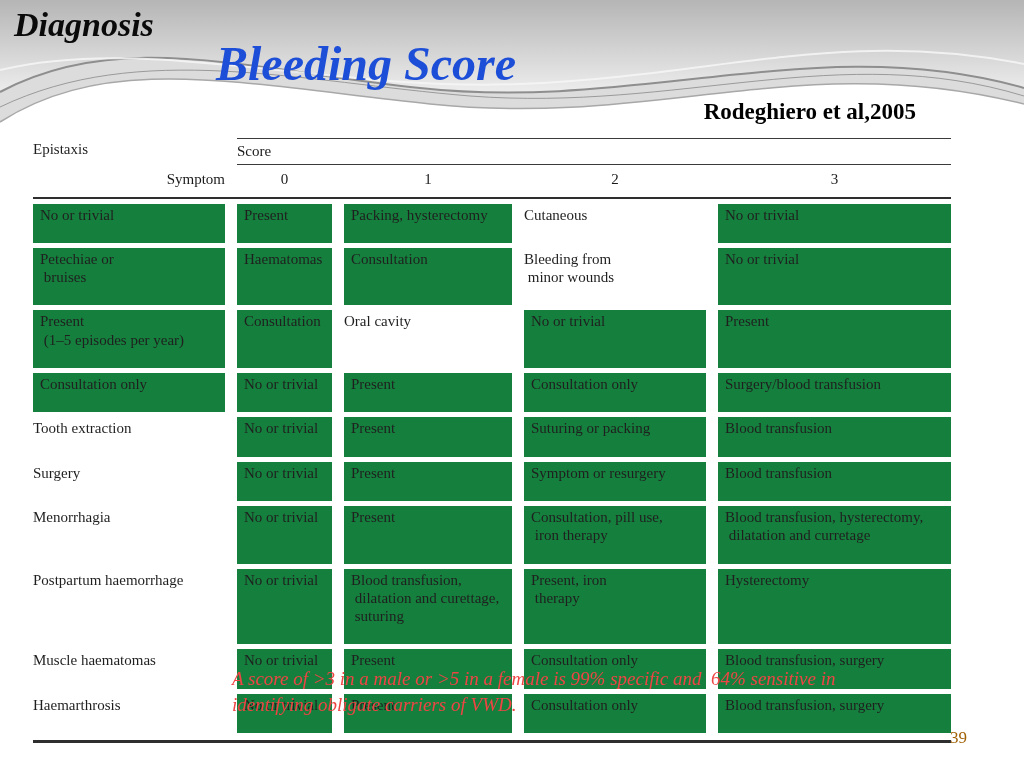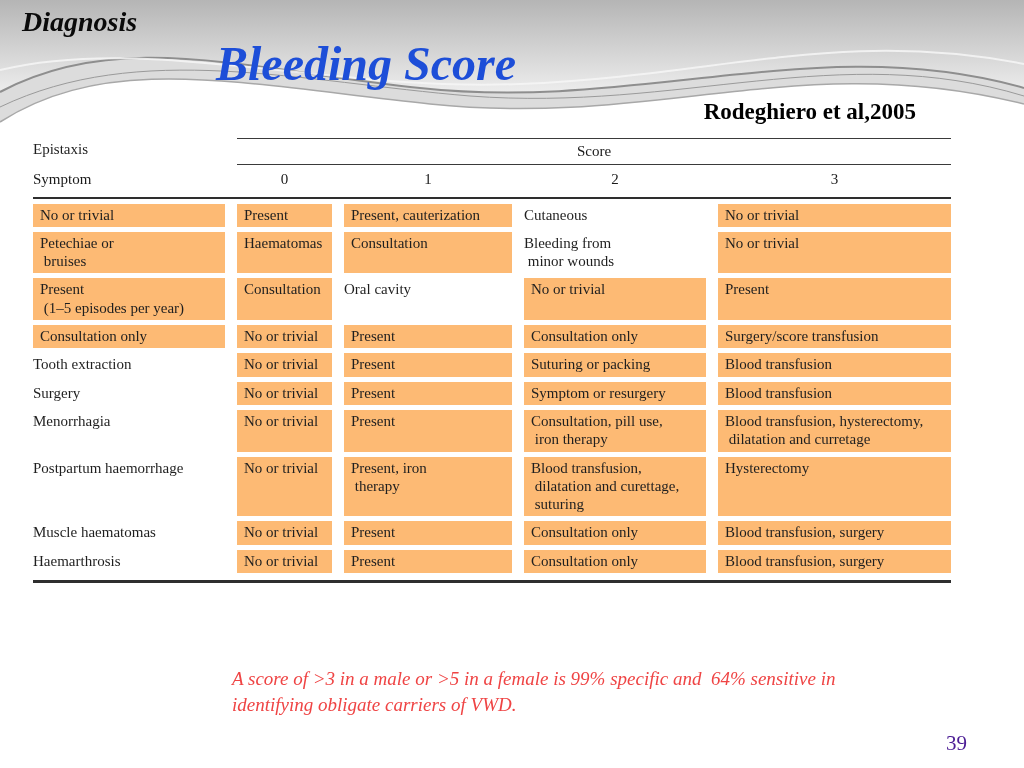"Diagnosis" .corner-label { font-size: 28px -> 34px; margin-left: 8px -> none }
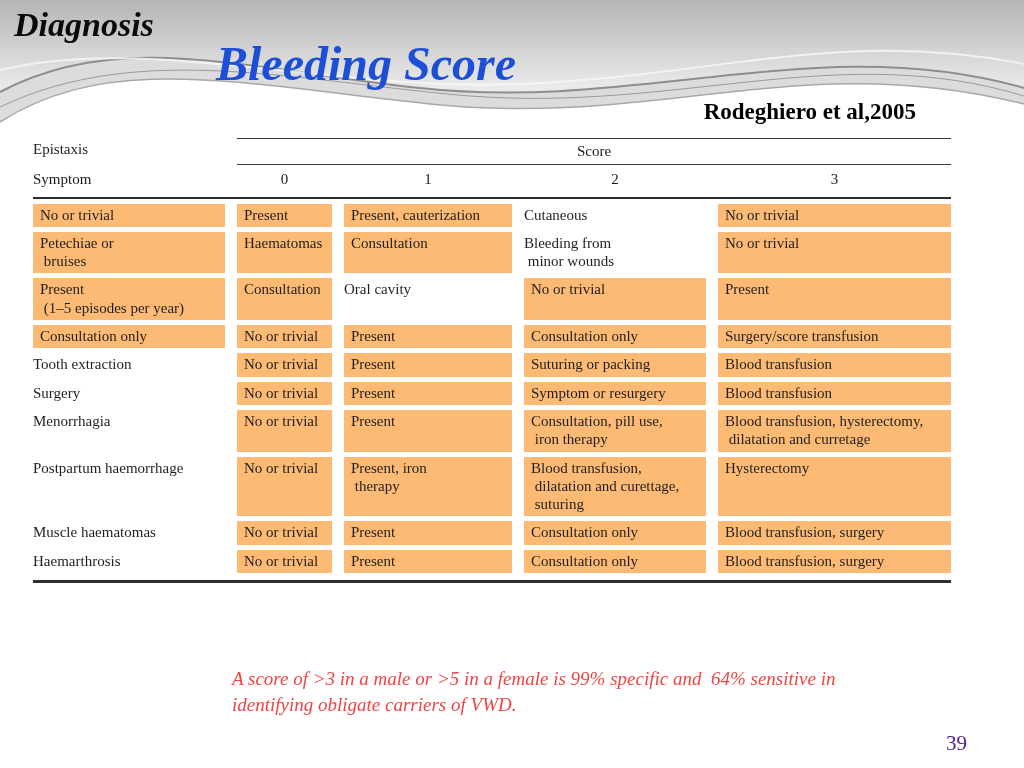"Score" .score-span { text-align: center -> left }
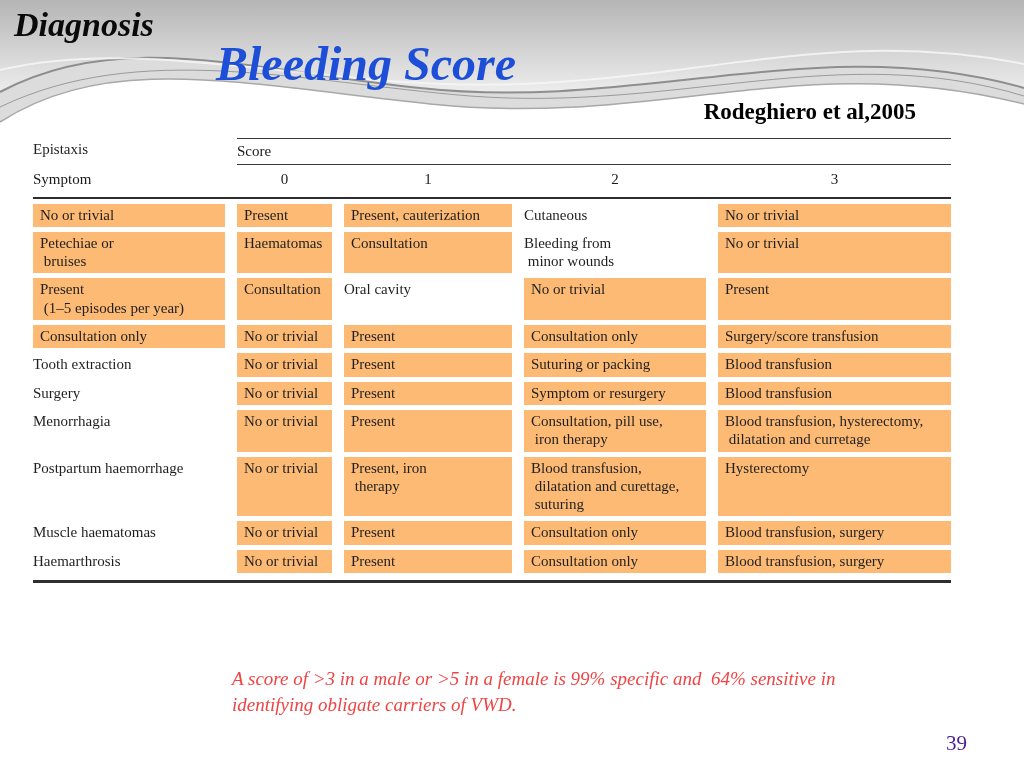"Symptom" .head-symptom { text-align: left -> right }
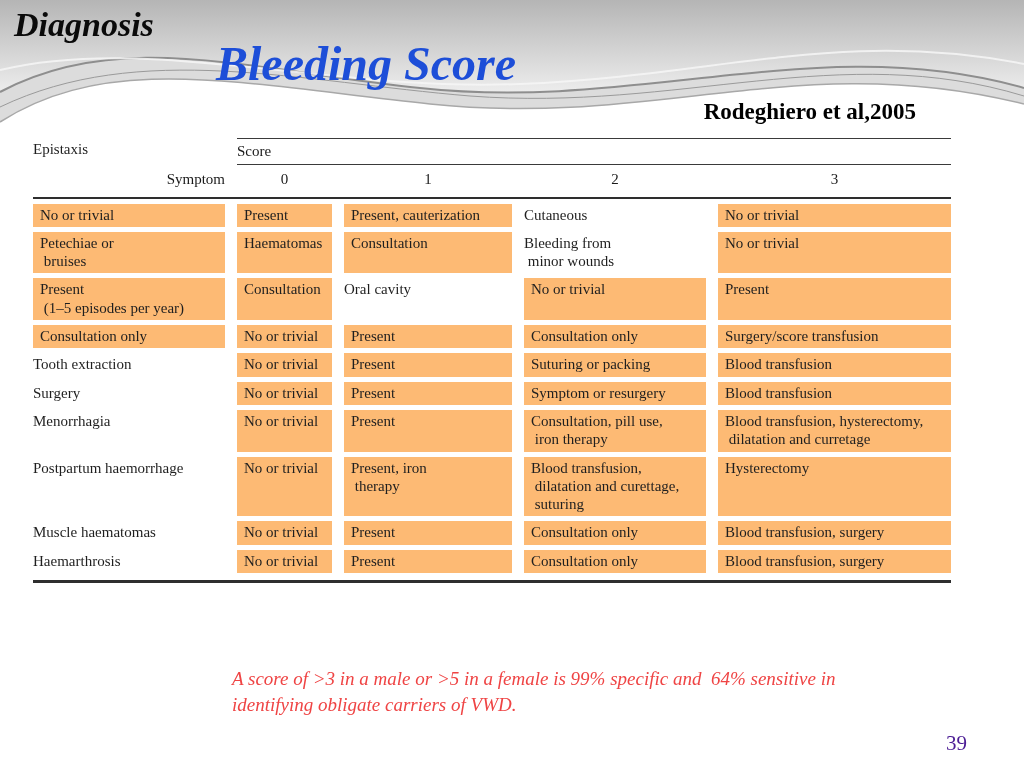"No or trivial" .cell { background: #fdba74 -> #15803d; padding: 2px 7px 3px -> 2px 7px 19px }
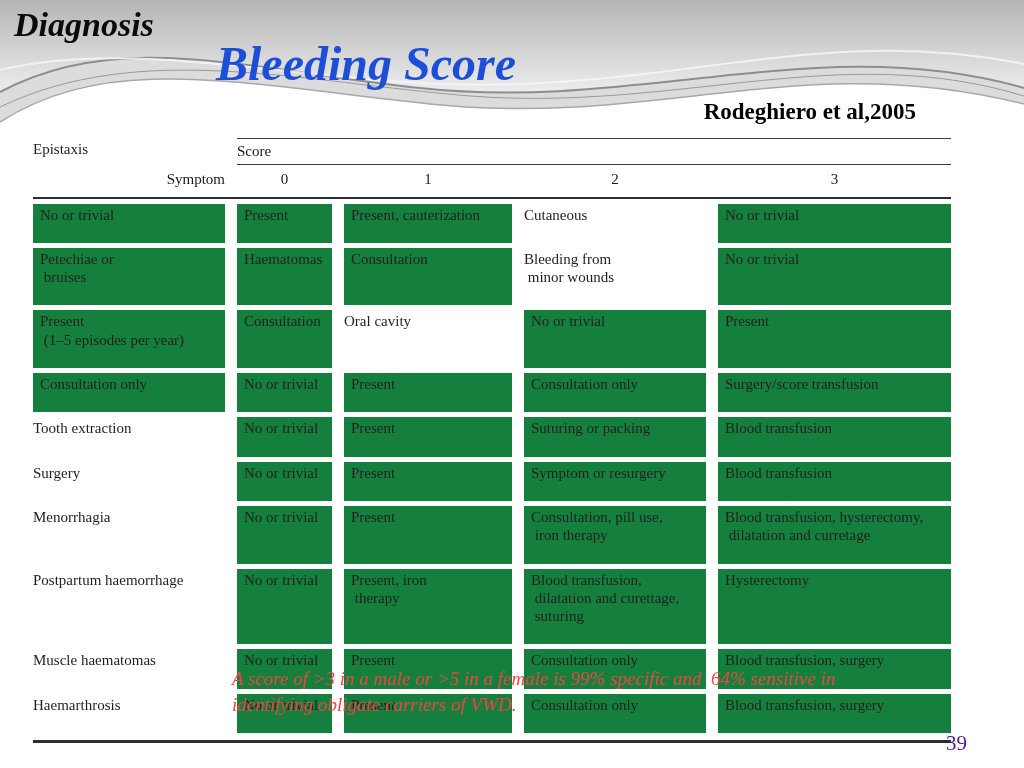"Present, cauterization" div.cell { text: Present, cauterization -> Packing, hysterectomy }
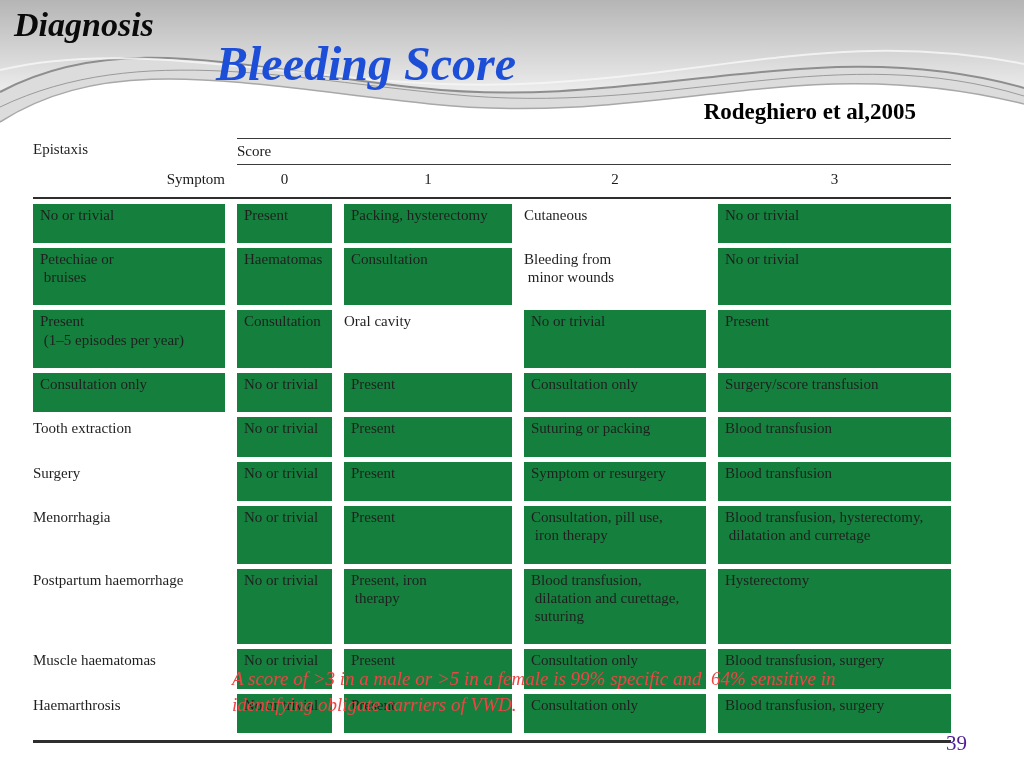"Surgery/score transfusion" div.cell { text: Surgery/score -> Surgery/blood }
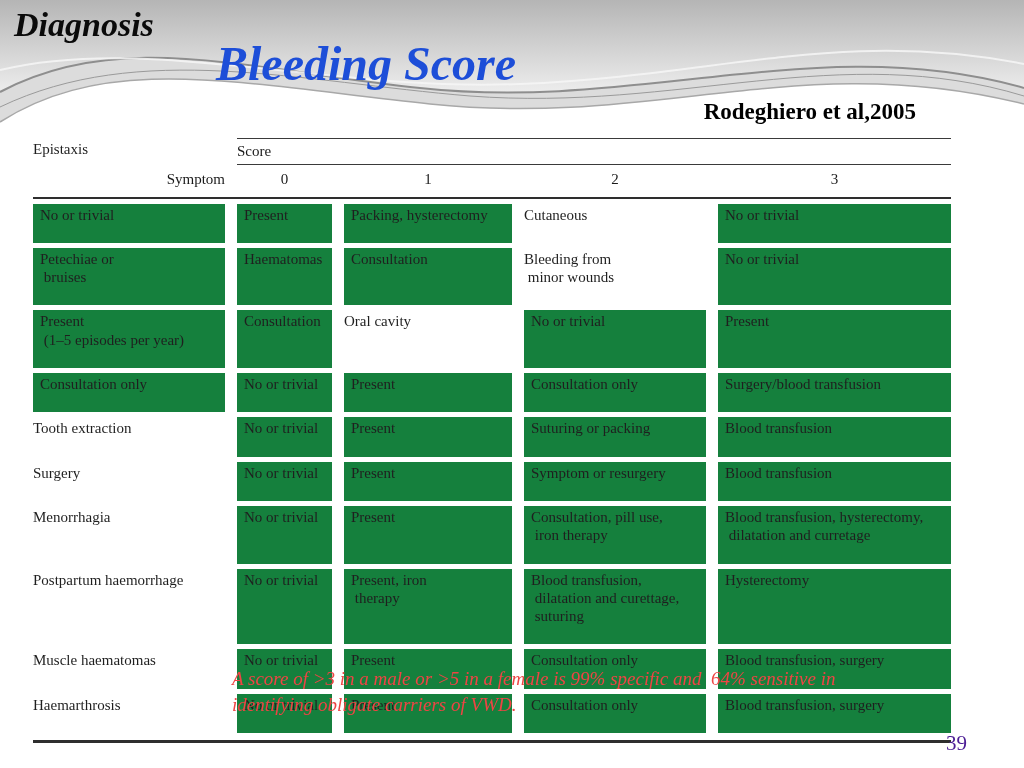"Present, iron" div.cell { order: before "Blood transfusion," -> after "Blood transfusion," }
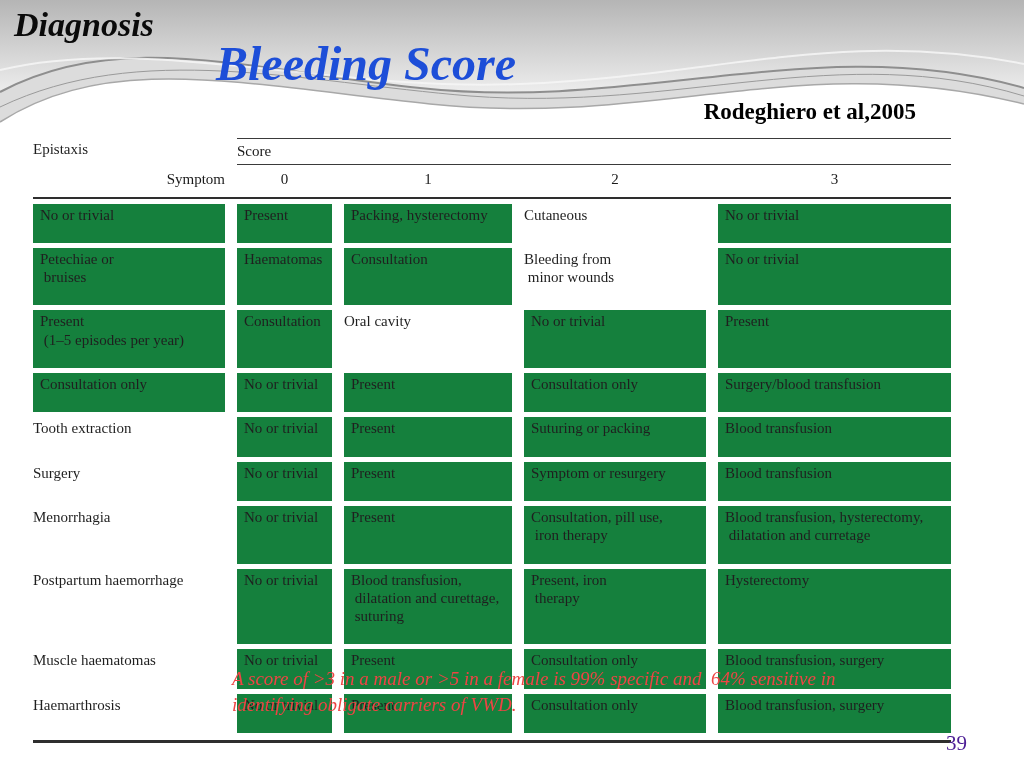"39" .page-number { bottom: 12px -> 20px; color: #4c1d95 -> #a16207; font-size: 21px -> 17px }
